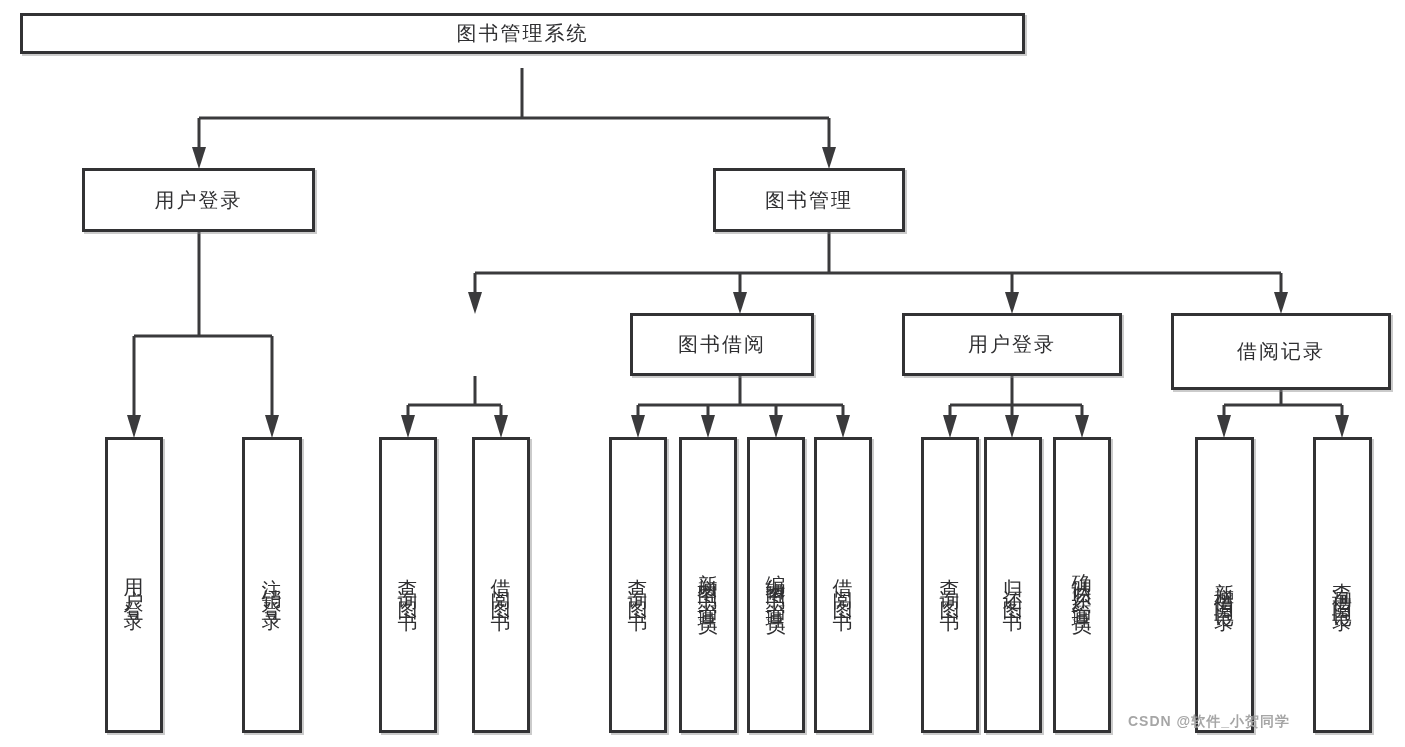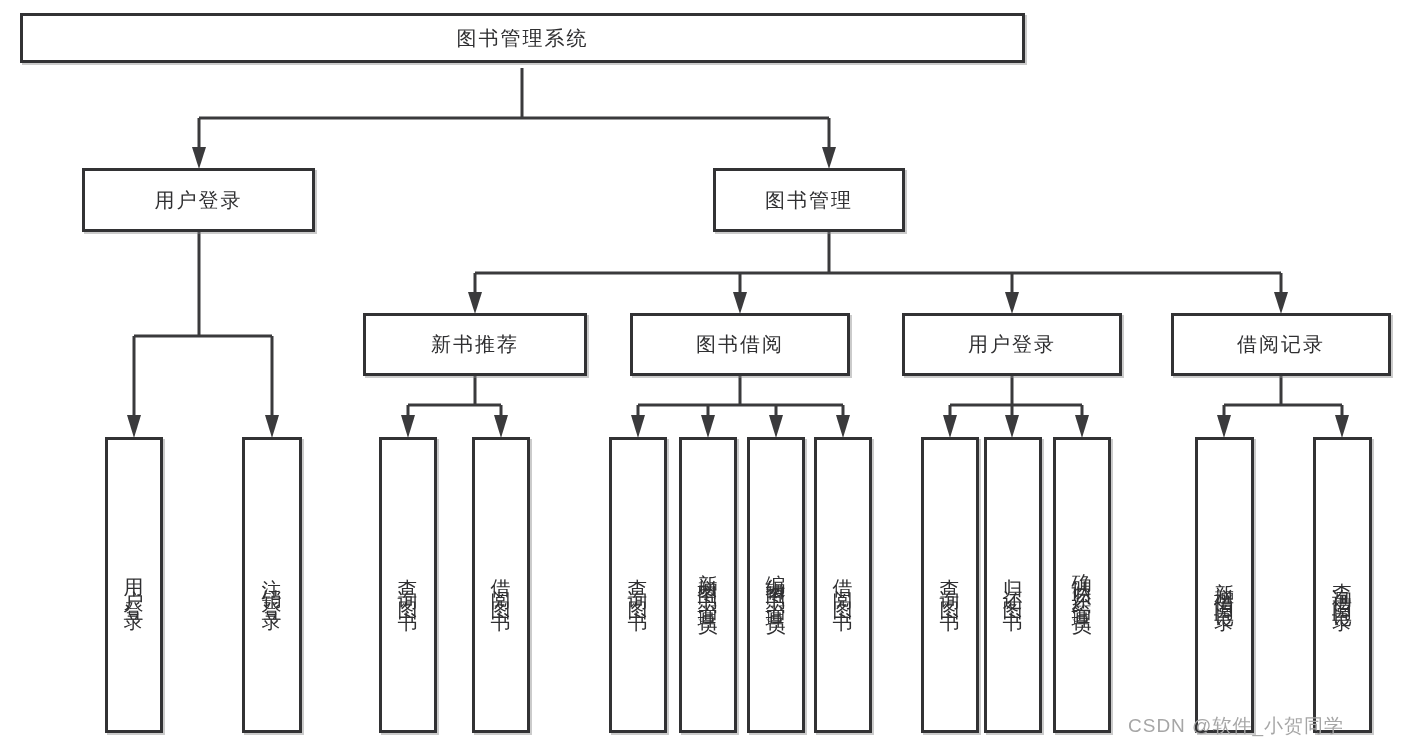"图书管理系统" div.node { height: 50px -> 41px }
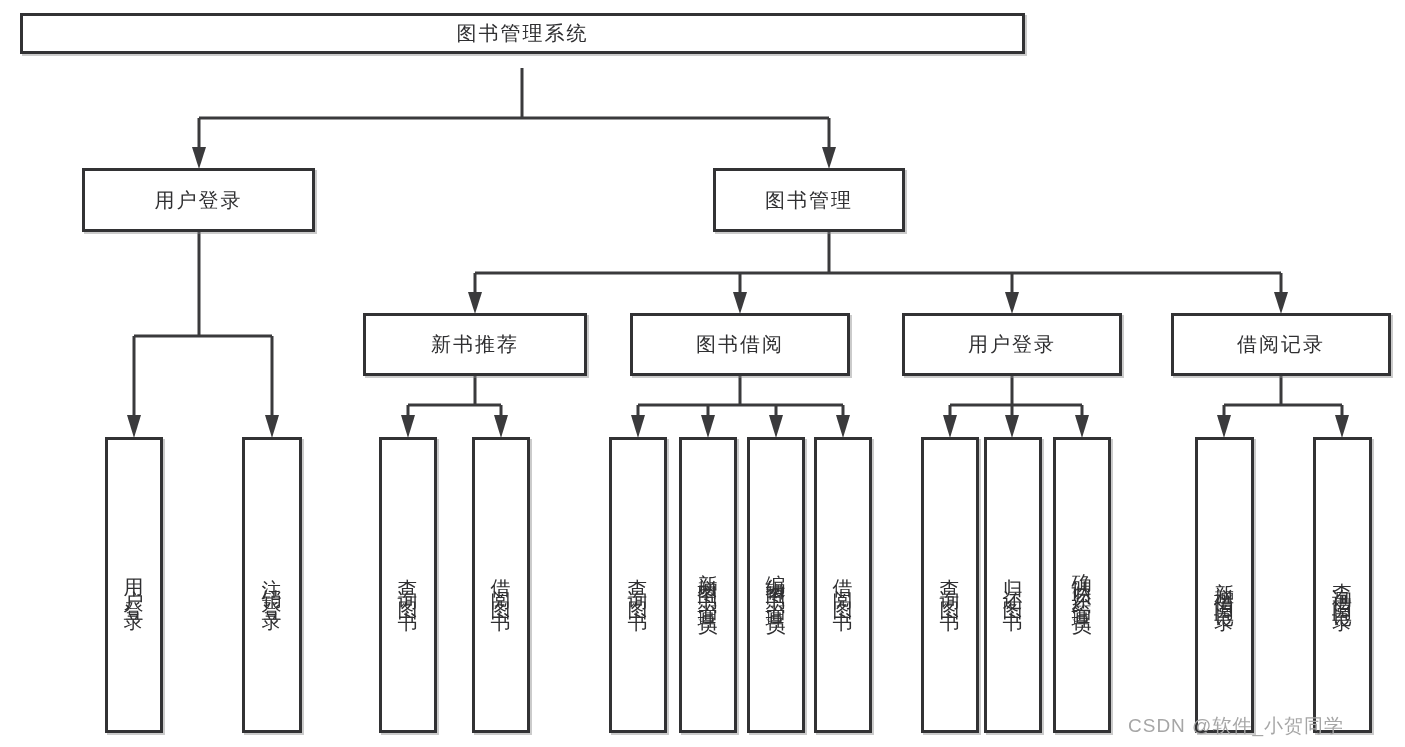"新书推荐" div.node { html: <div> <span>新书推荐</span> </div> -> none }
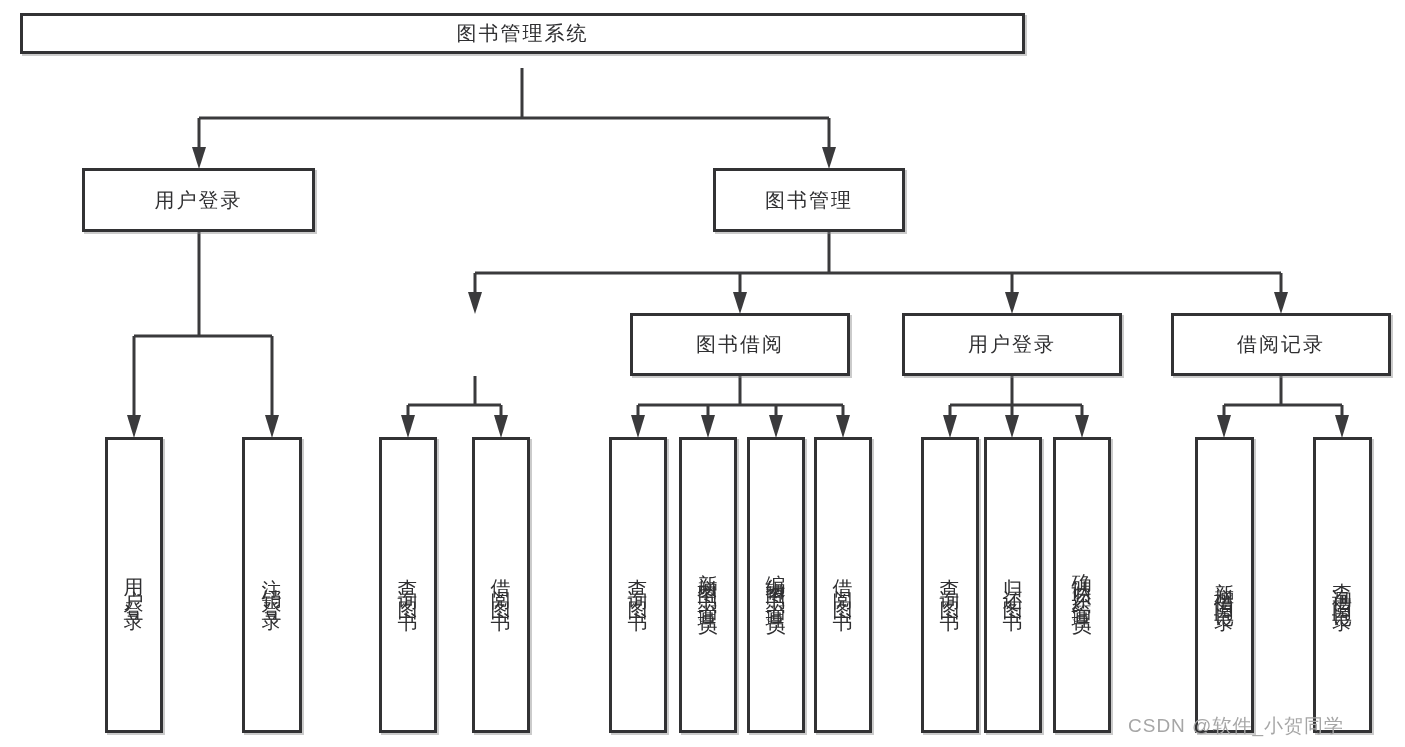"图书借阅" div.node { width: 220px -> 184px }
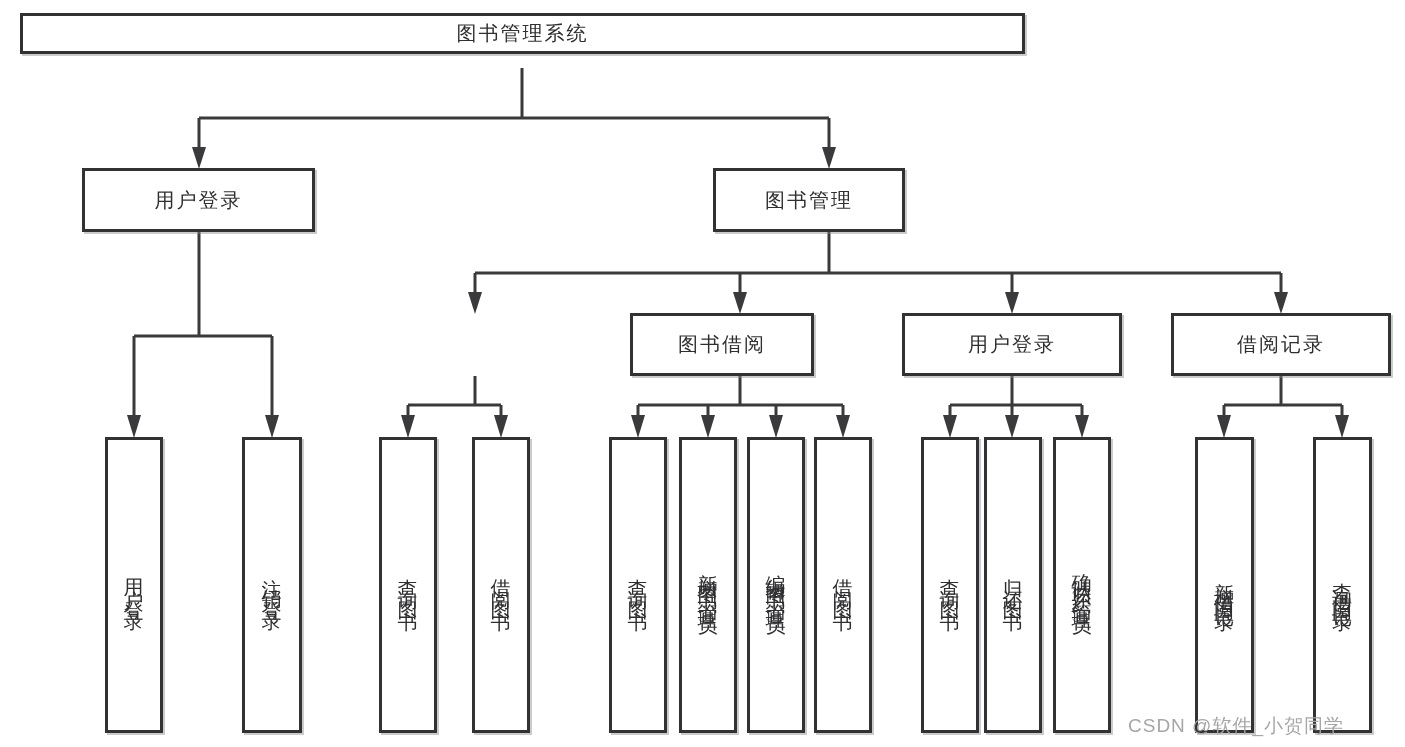"借阅记录" div.node { height: 63px -> 77px }
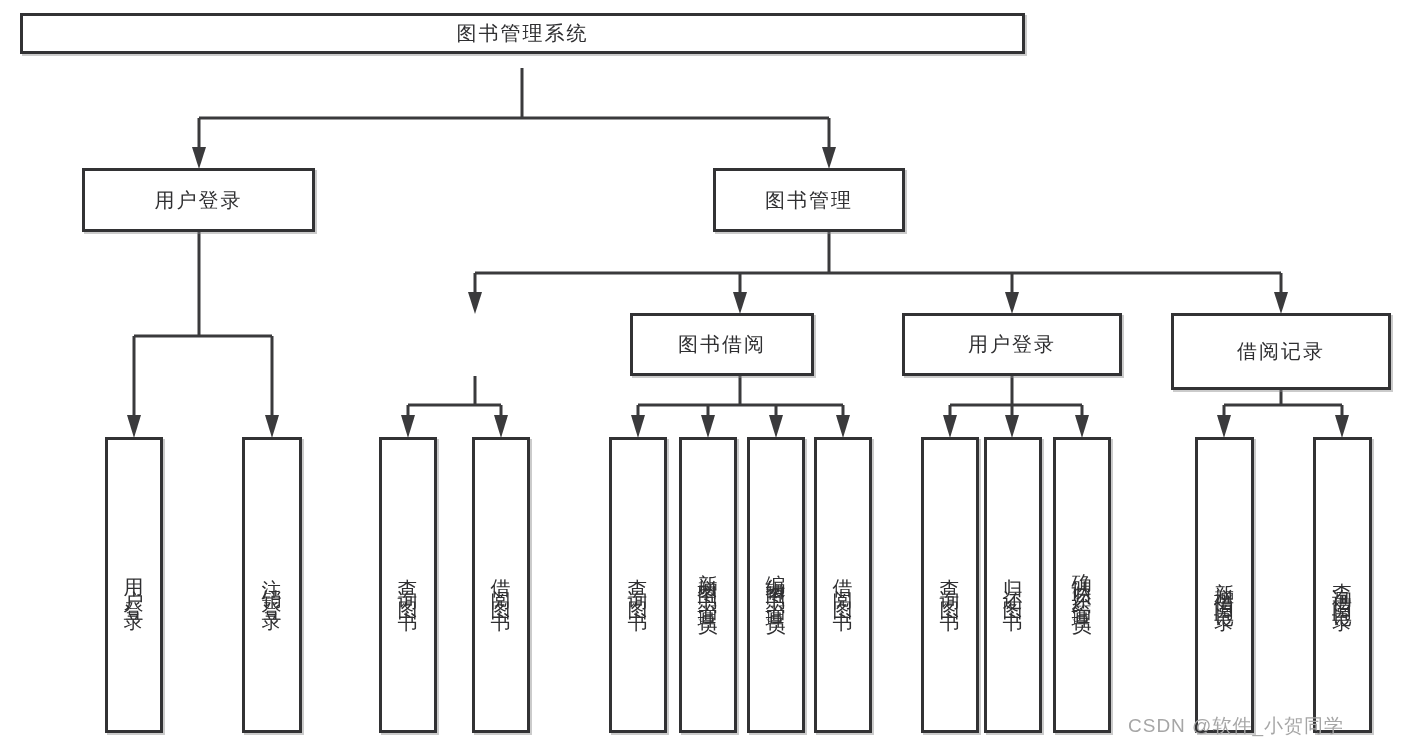"CSDN @软件_小贺同学" .watermark { font-size: 19px -> 14px; font-weight: none -> bold }
